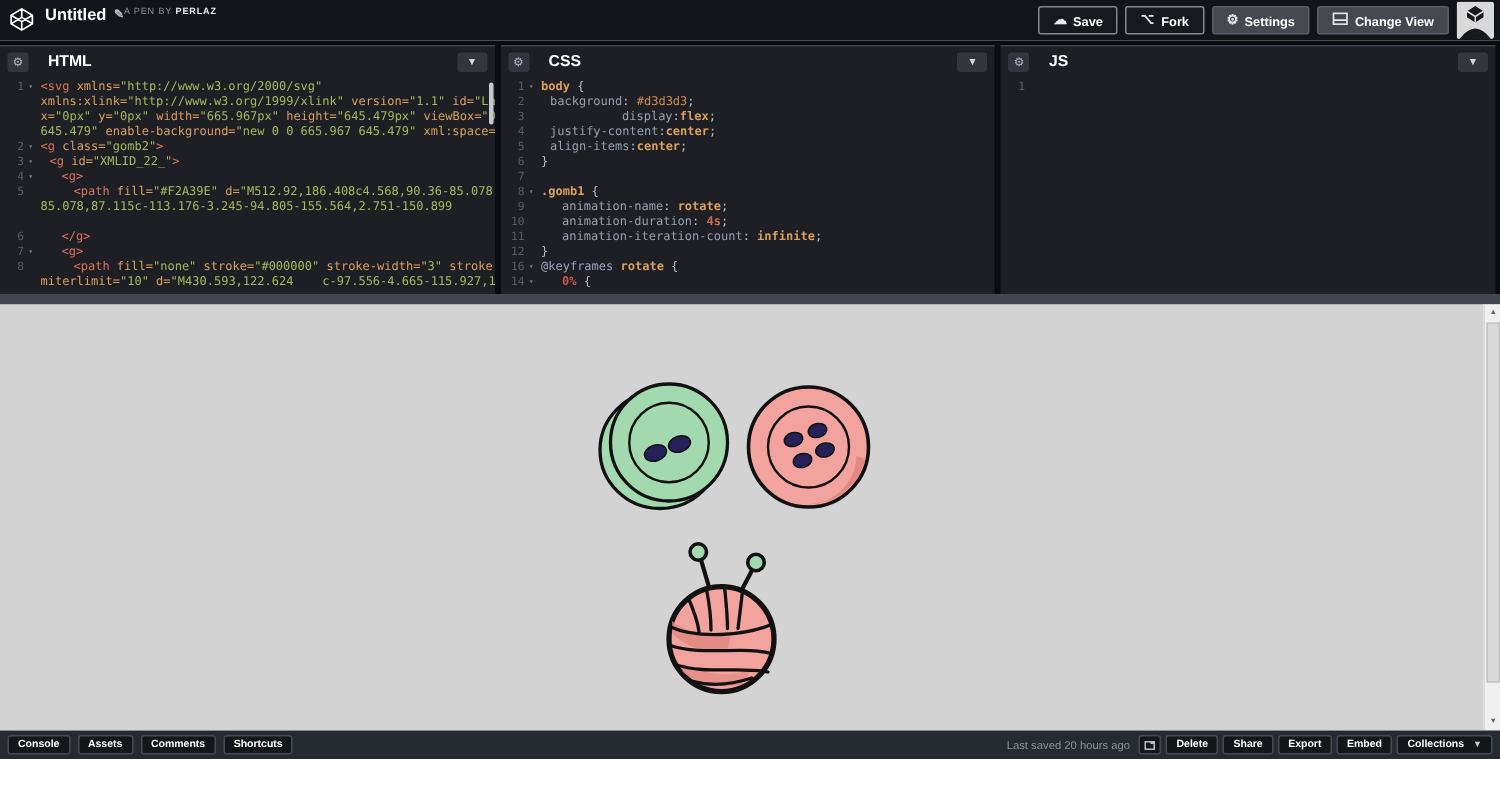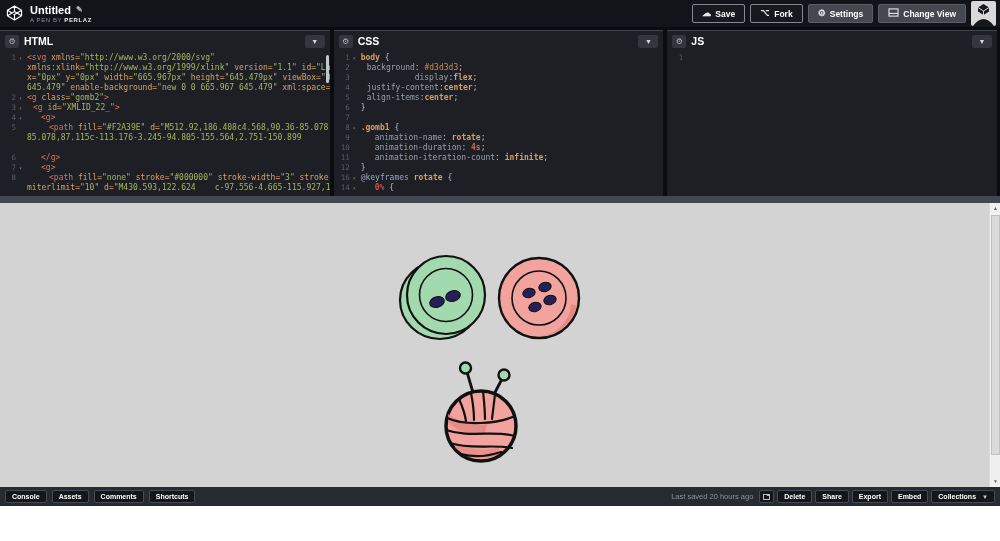"Untitled" .title-wrap { flex-direction: column -> row }
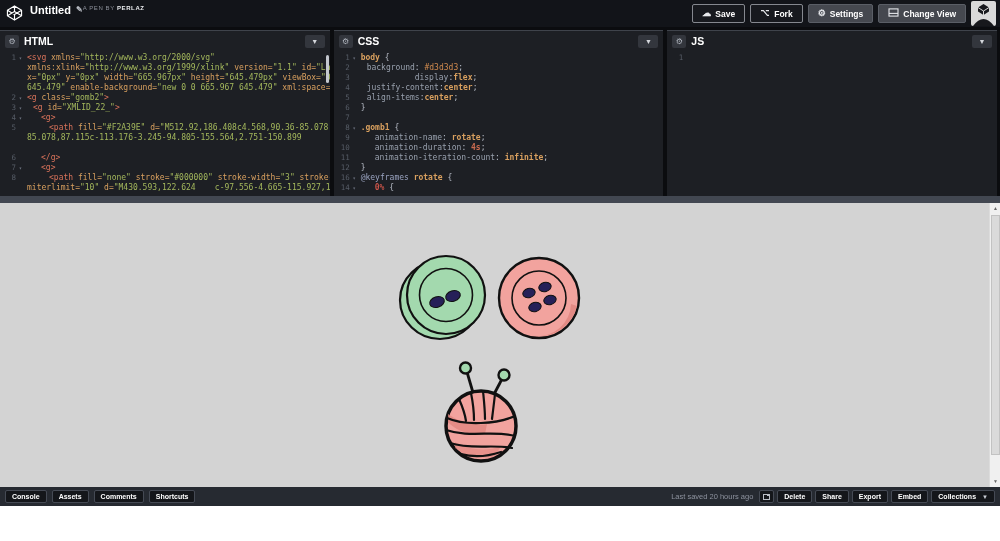"HTML" .pname { margin-left: none -> 8px }
